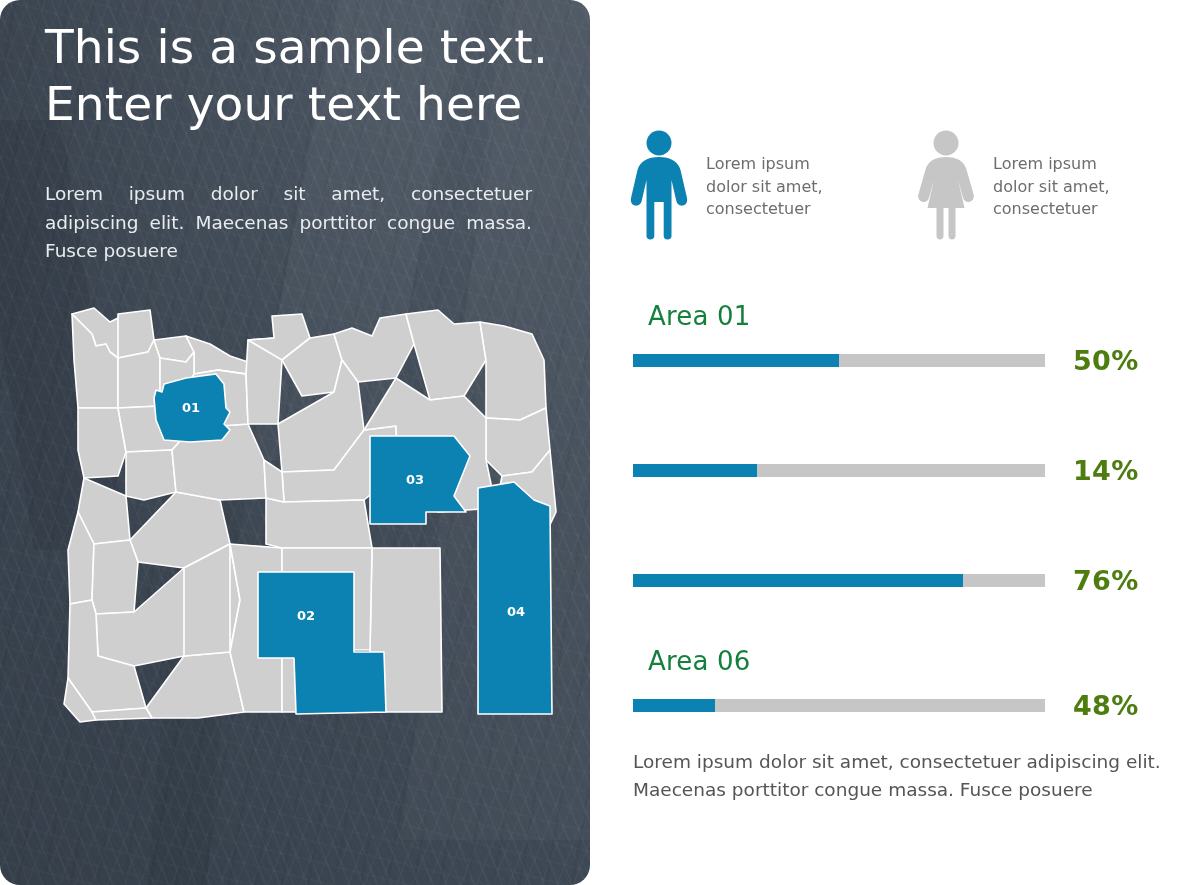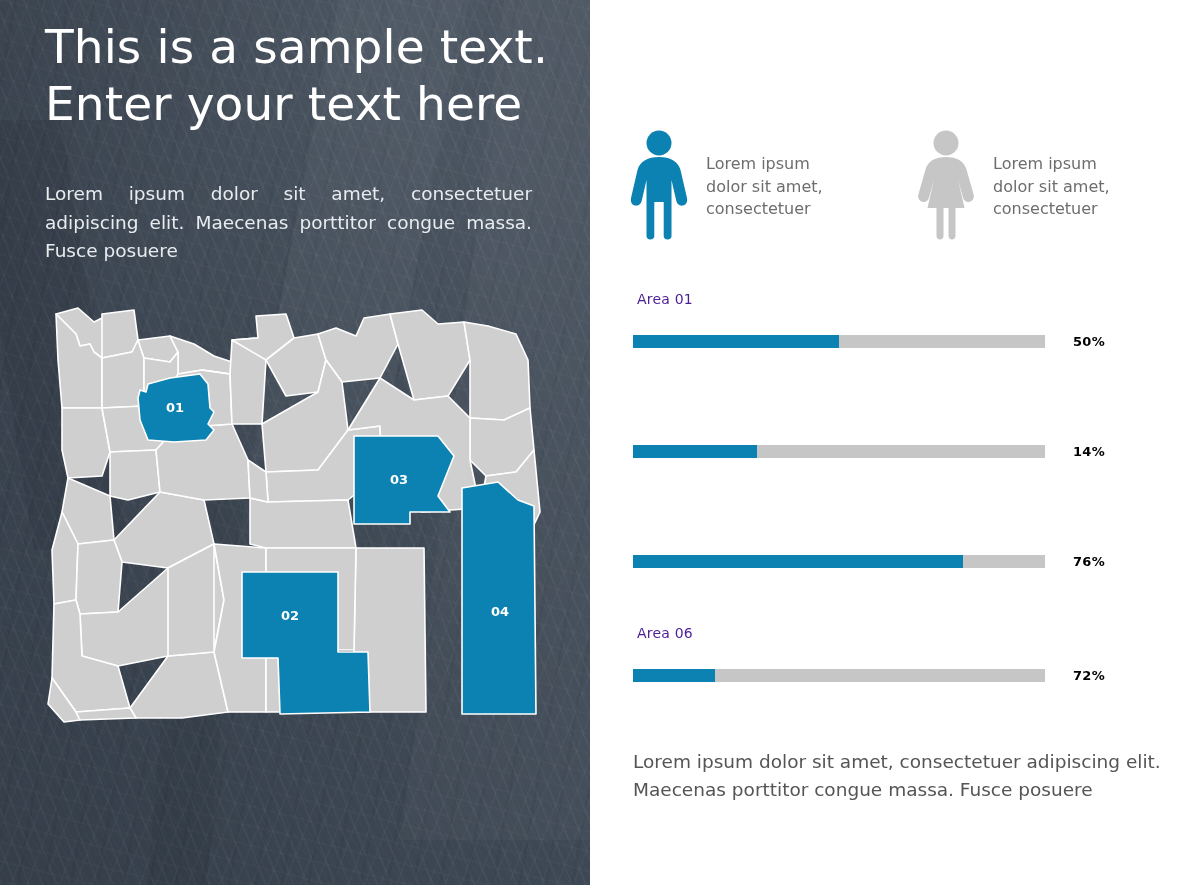"This is a sample text." .left-panel { border-radius: none -> 20px }
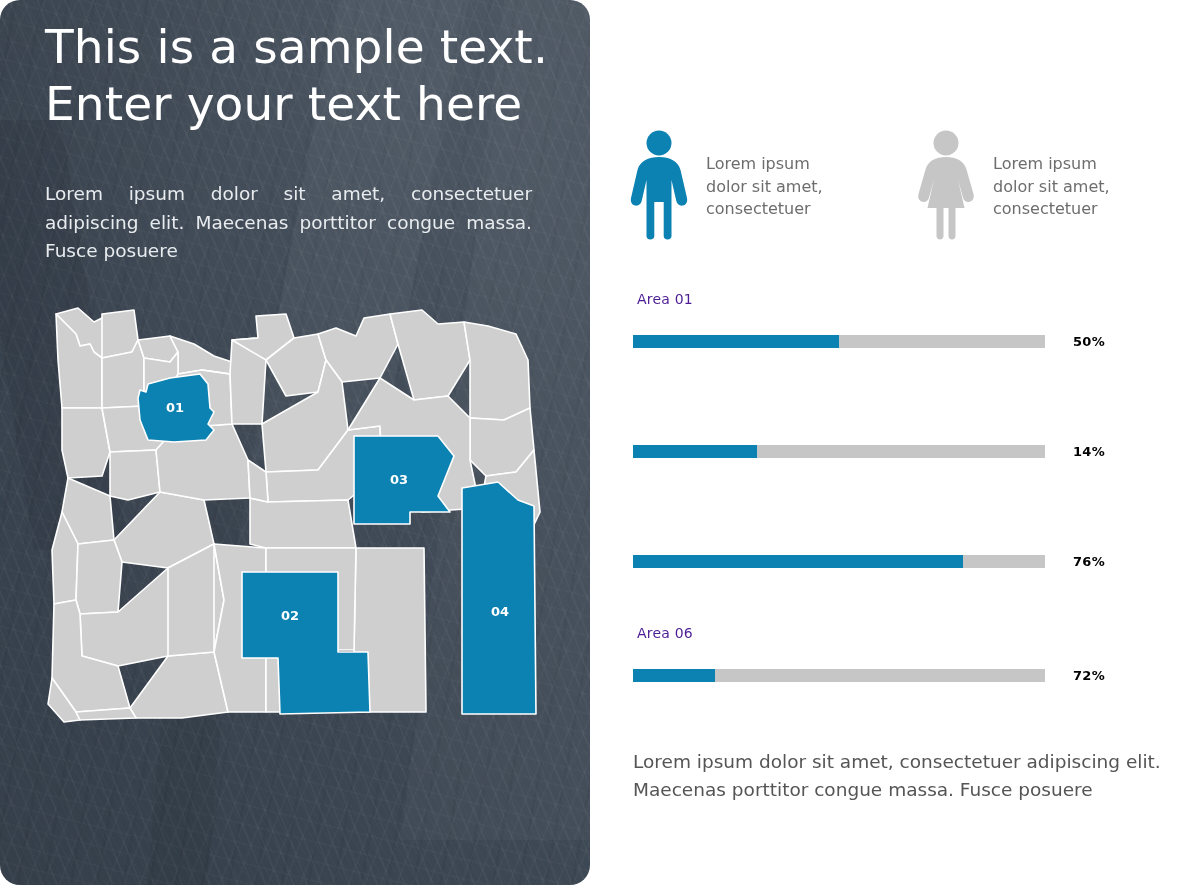"Area 01" .bar-label { color: #4c1d95 -> #15803d; font-size: 14px -> 26px; margin: 4px -> 15px }
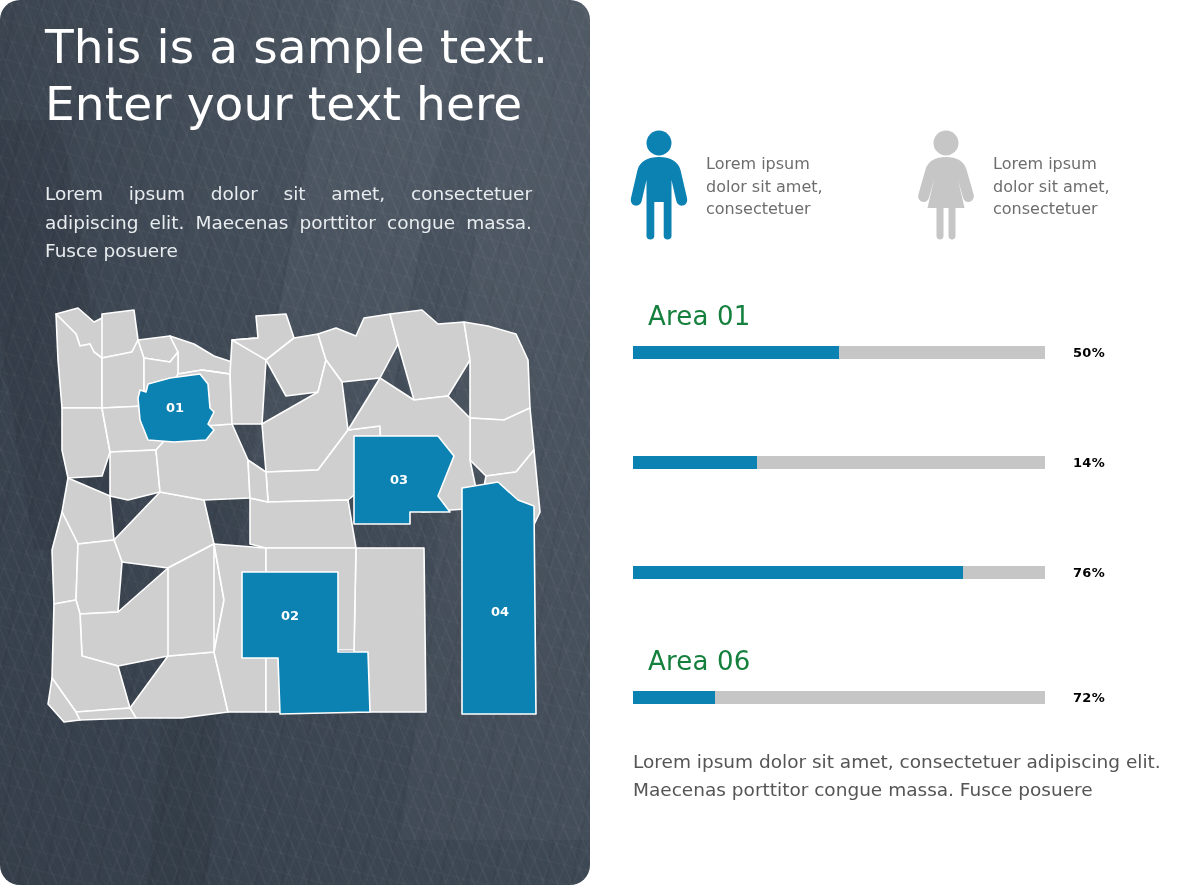"50%" .bar-pct { color: #000000 -> #4d7c0f; font-size: 13px -> 27px }
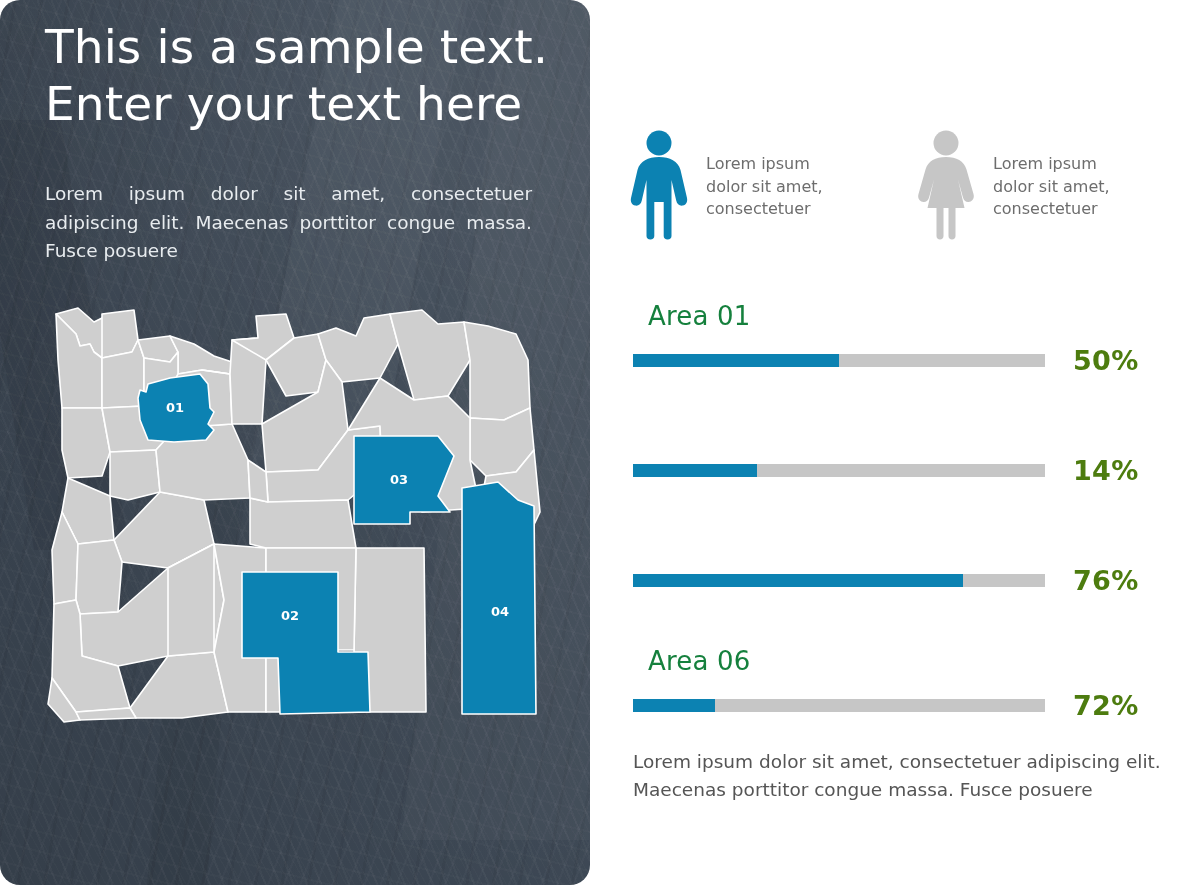"01" .map-wrap { left: 18px -> 34px }
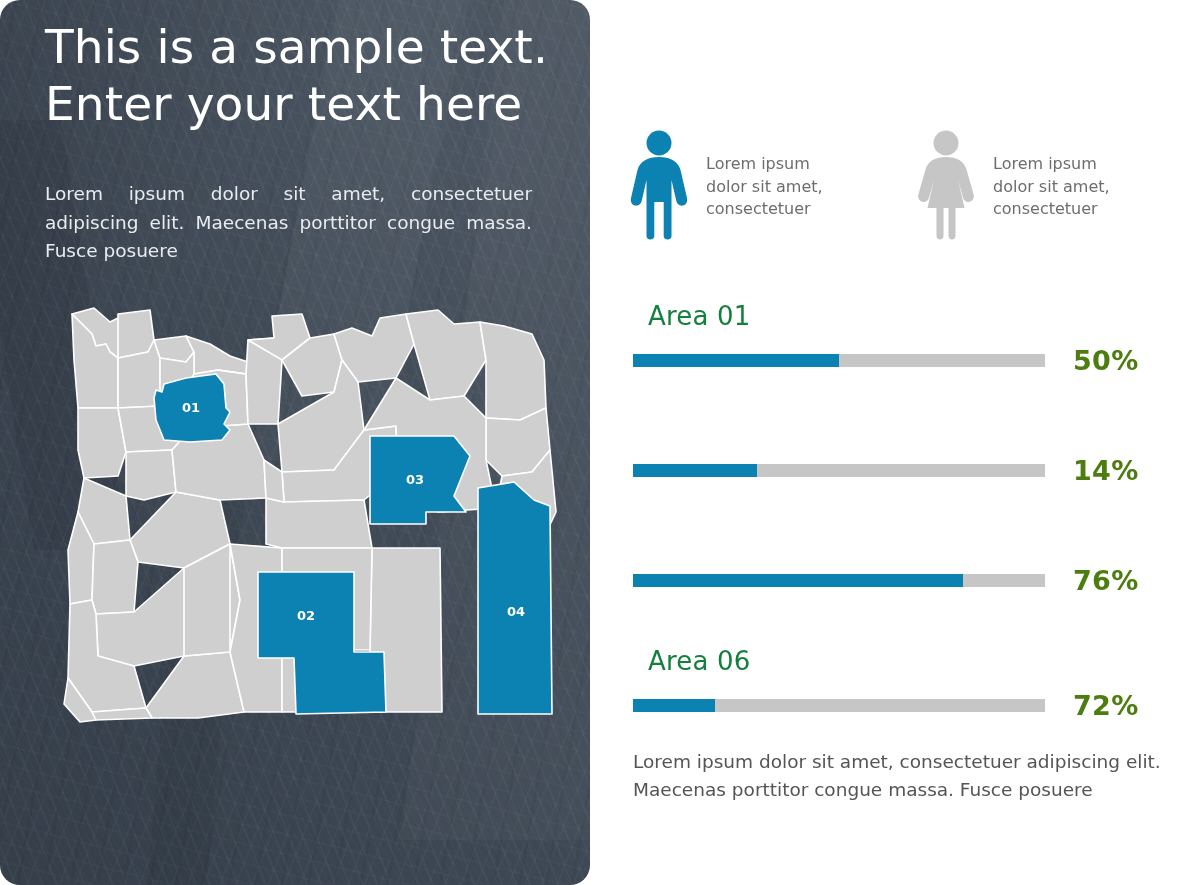"72%" div.bar-pct { text: 72% -> 48% }
